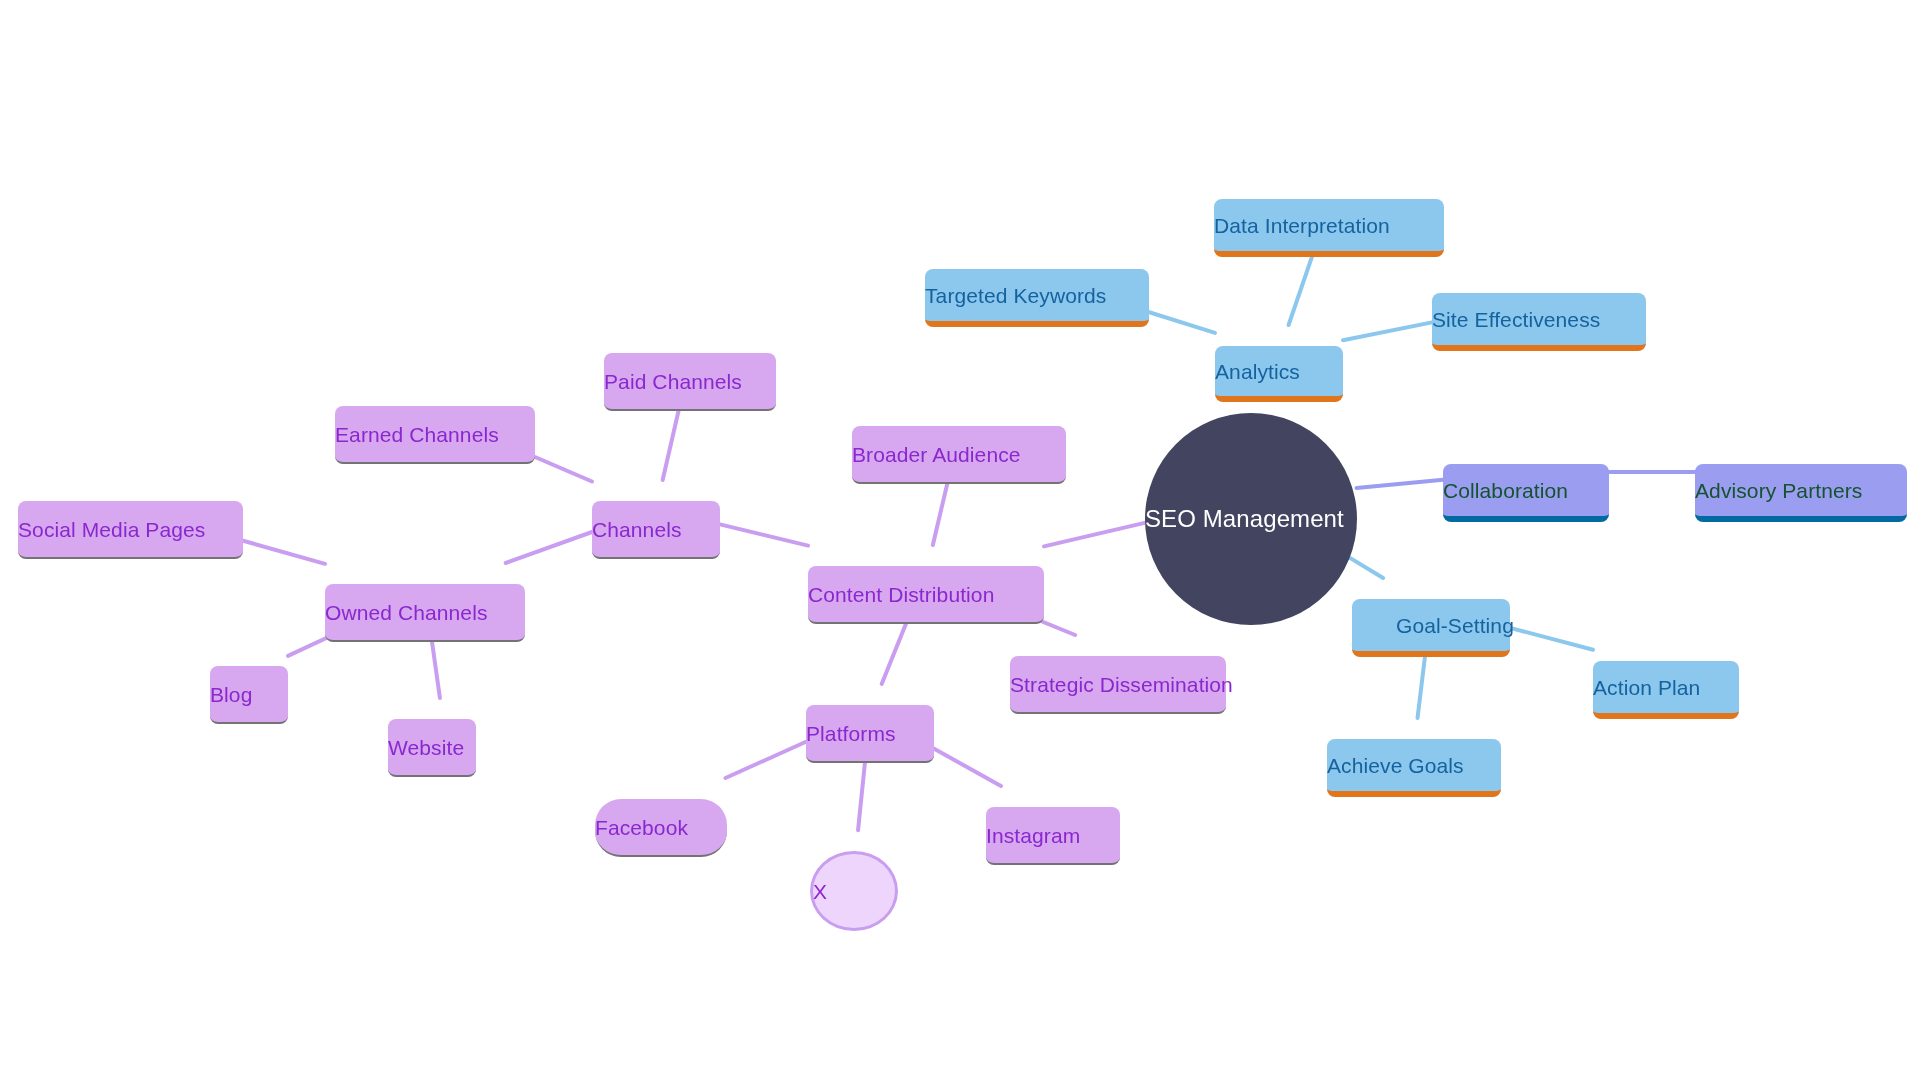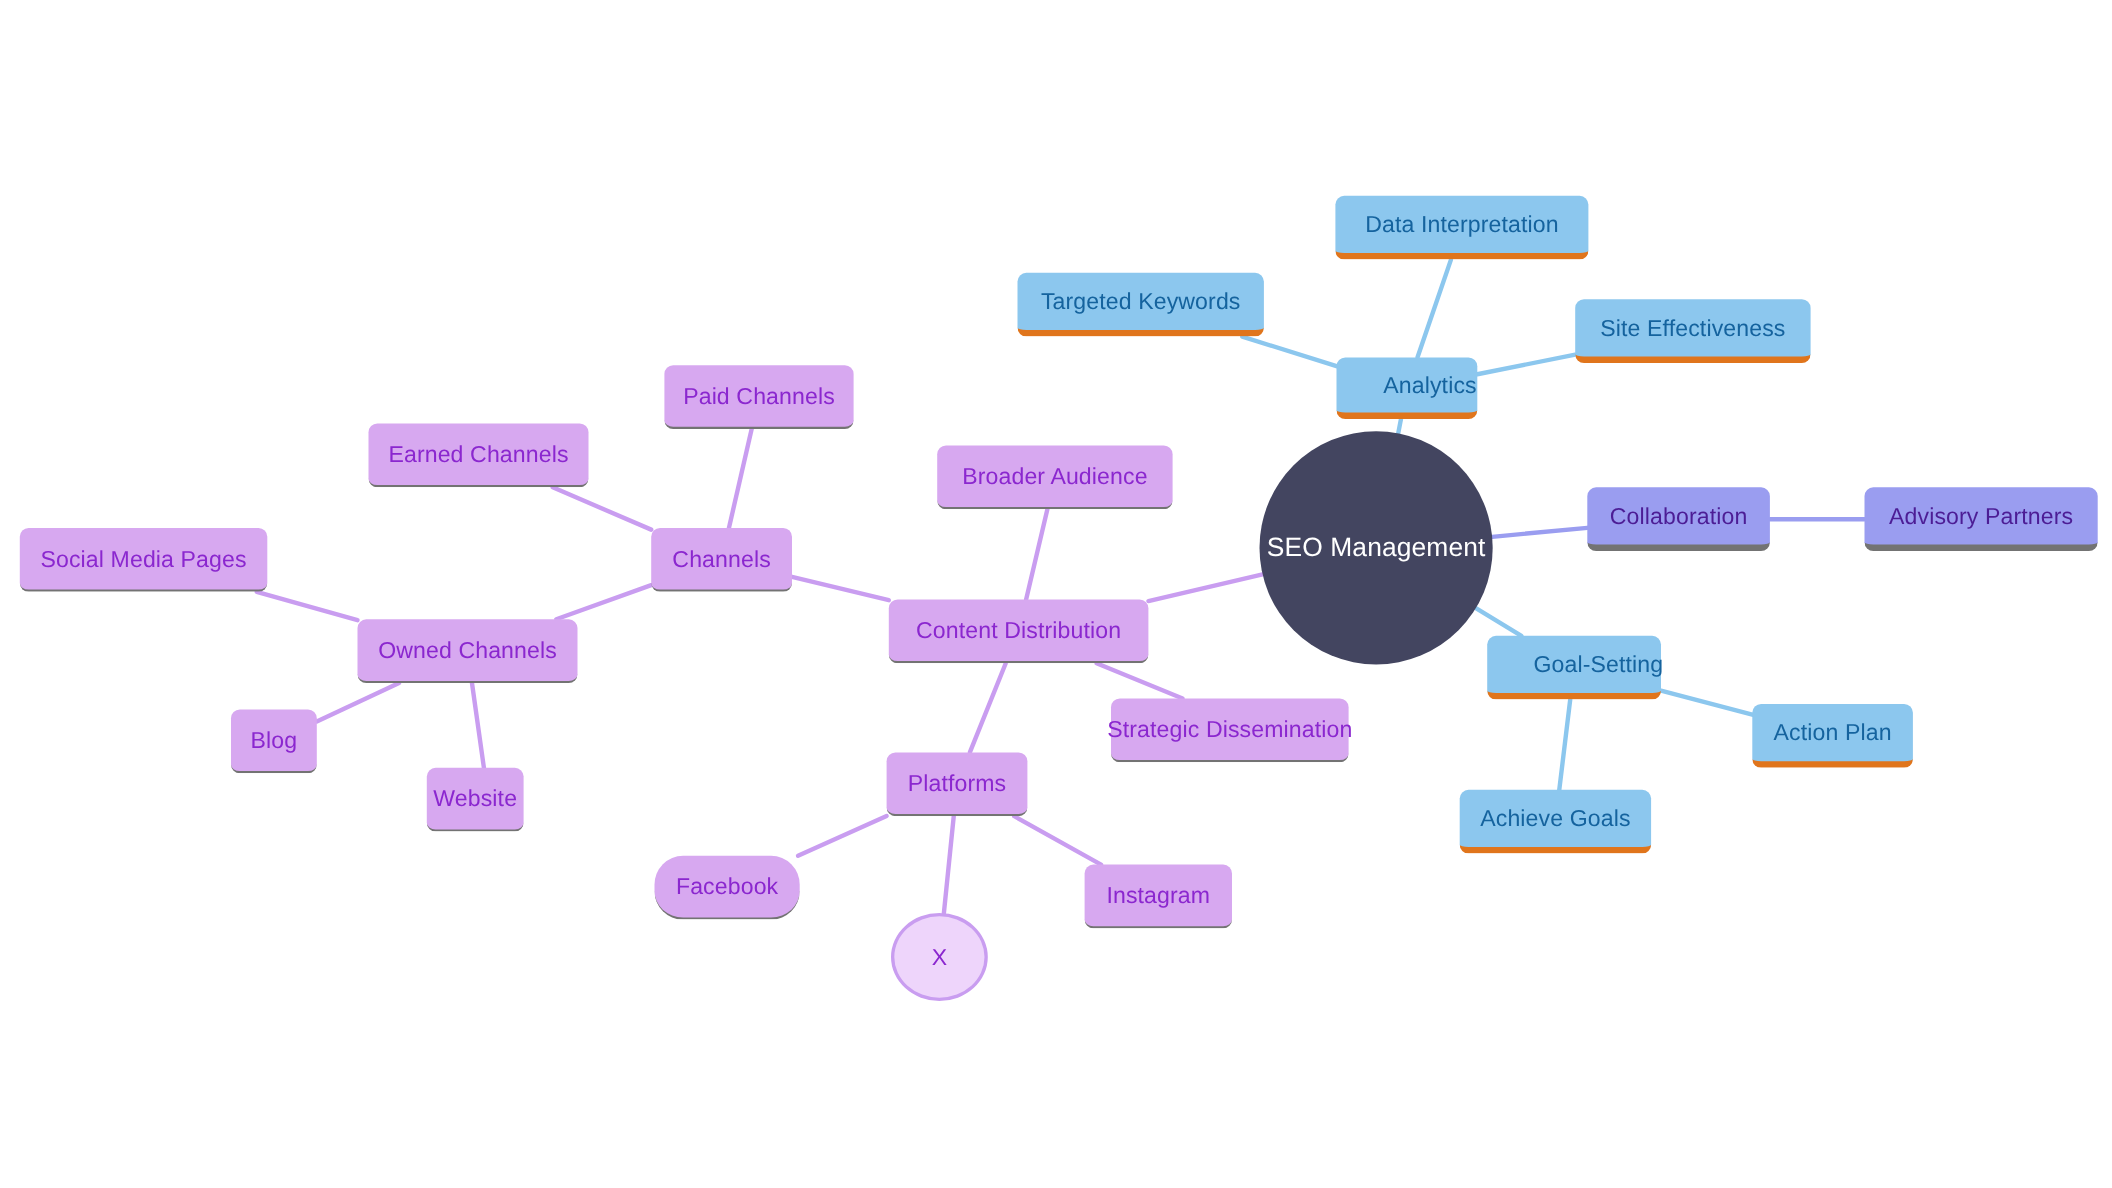"Data Interpretation" .node { justify-content: center -> none; margin-top: none -> 21px }
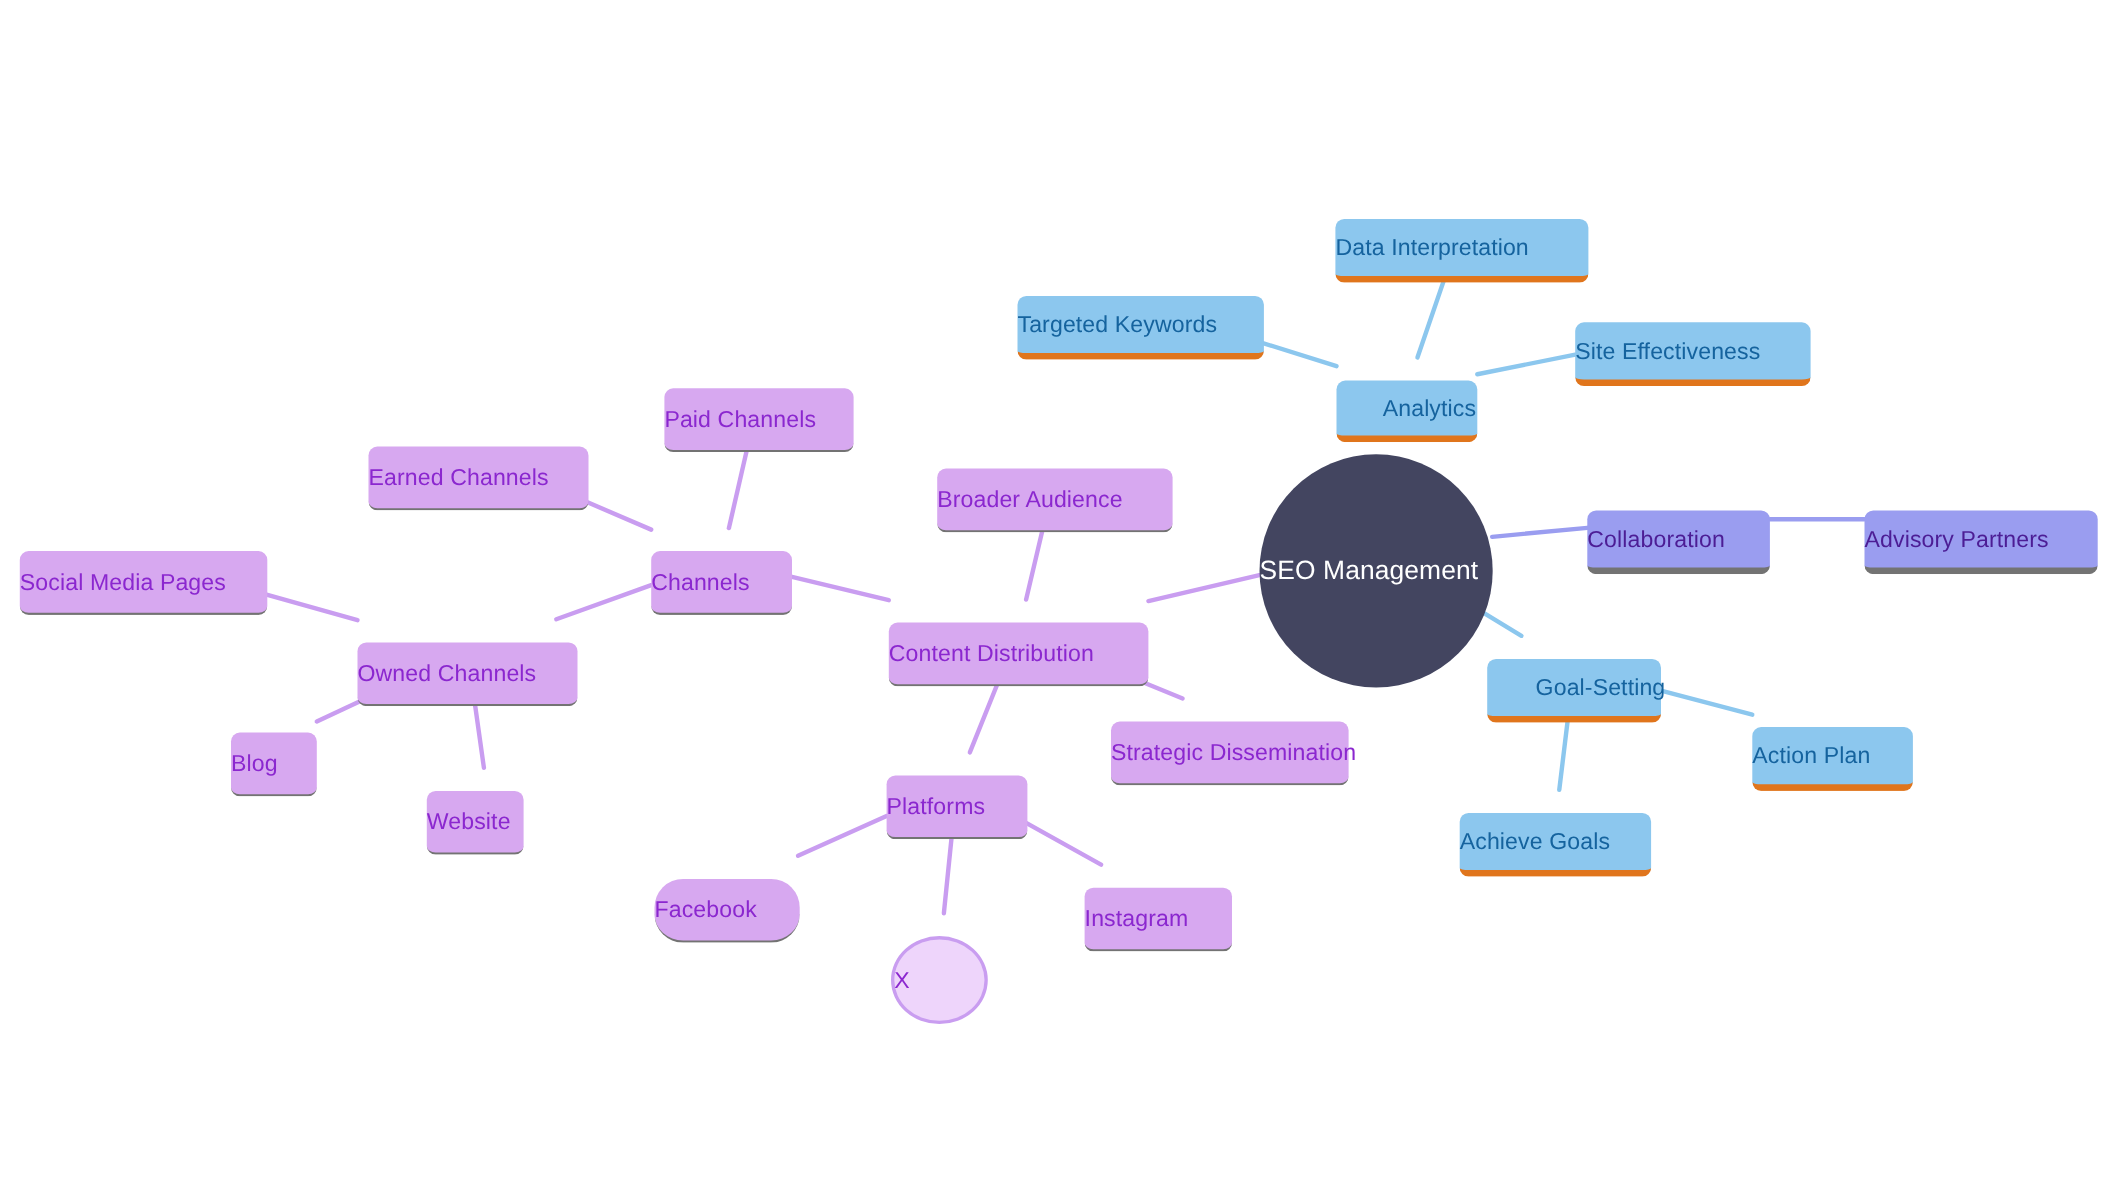"Analytics" div.node { padding-left: 42px -> none }
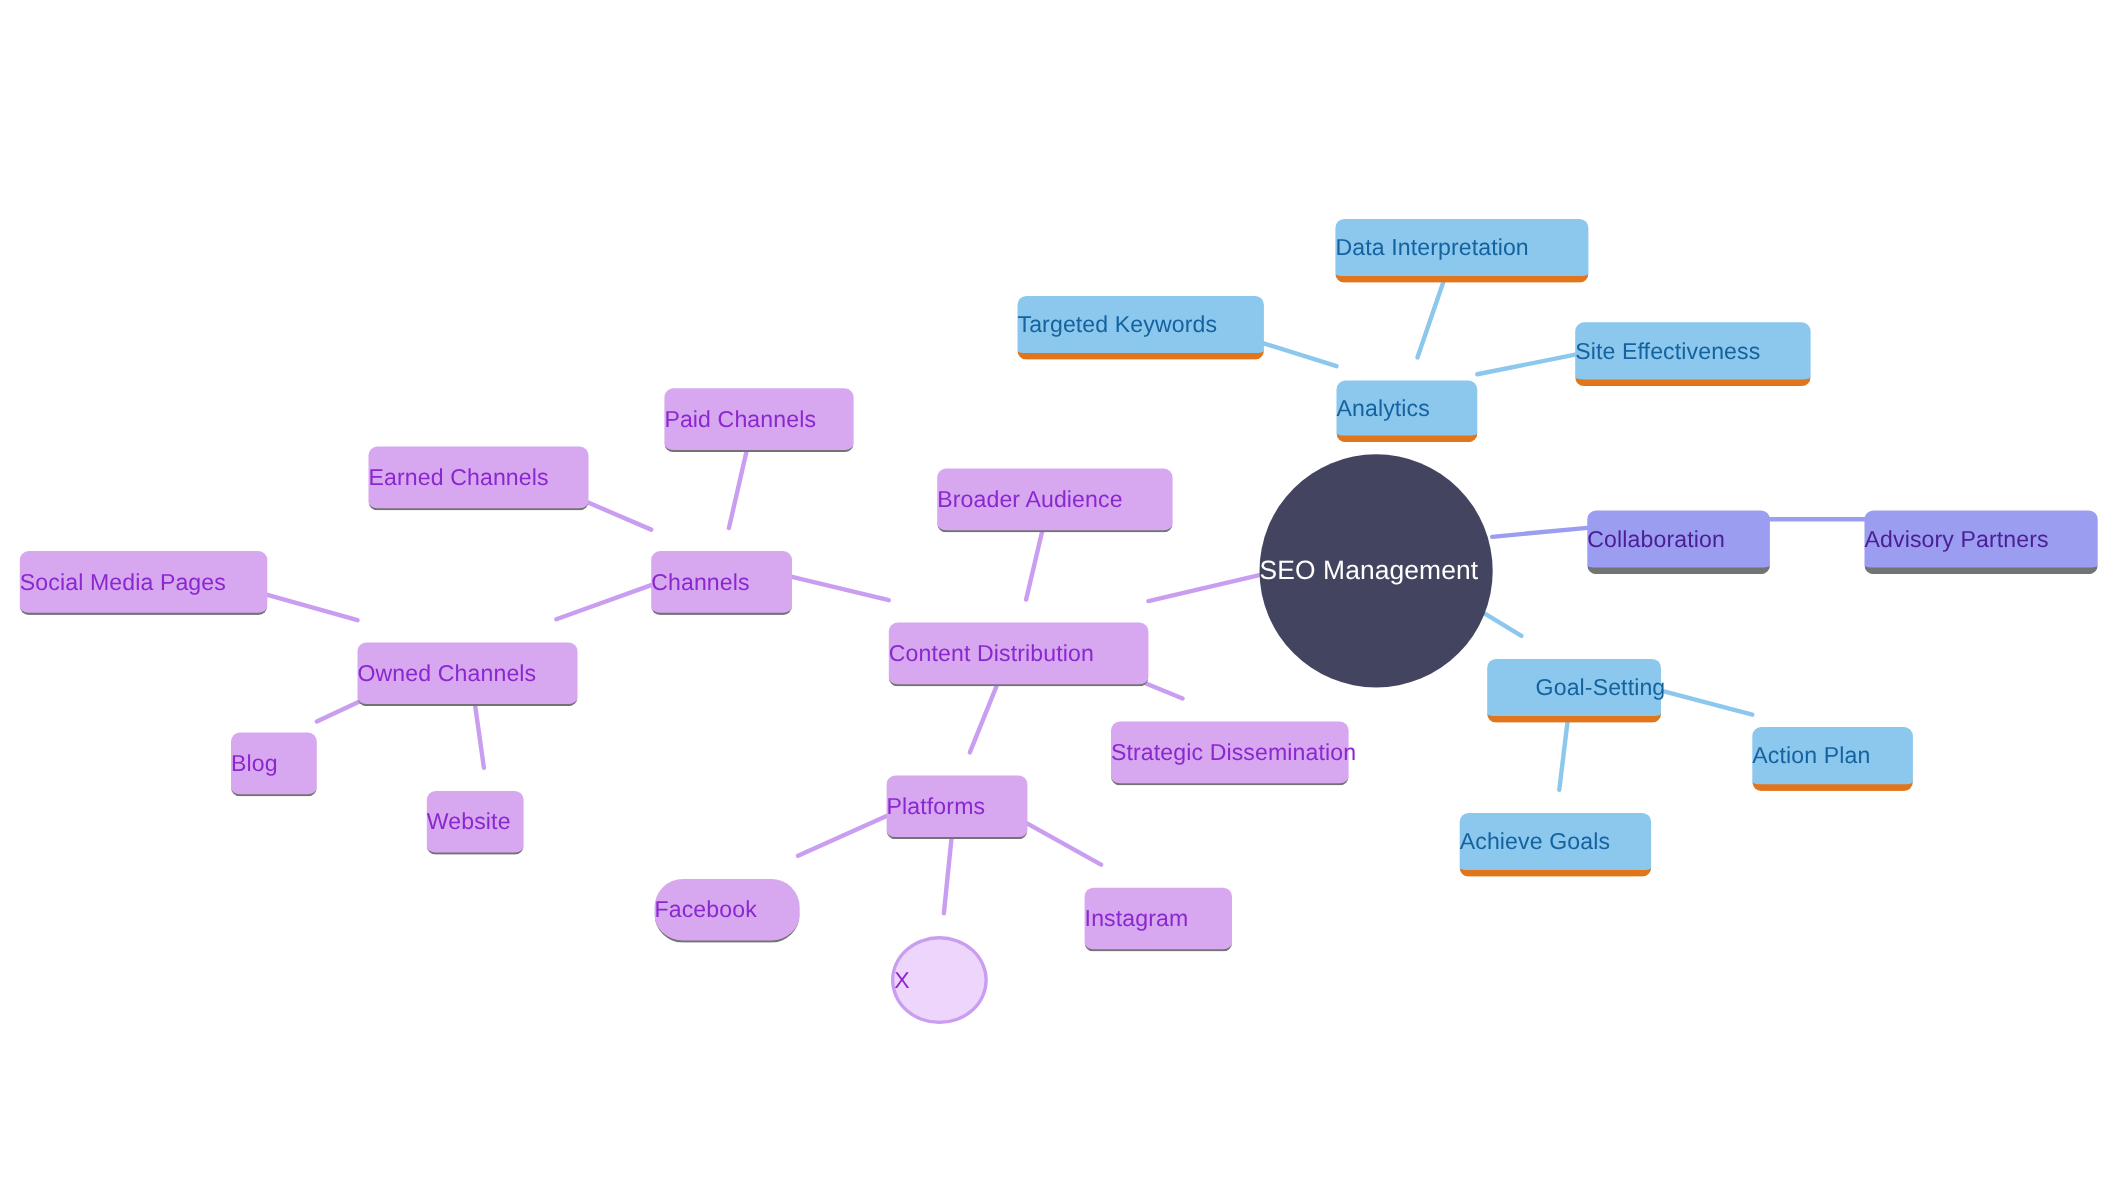"Collaboration" .n-indigo { border-bottom: 6px solid #737373 -> 6px solid #0369a1; color: #4c1d95 -> #14532d }
